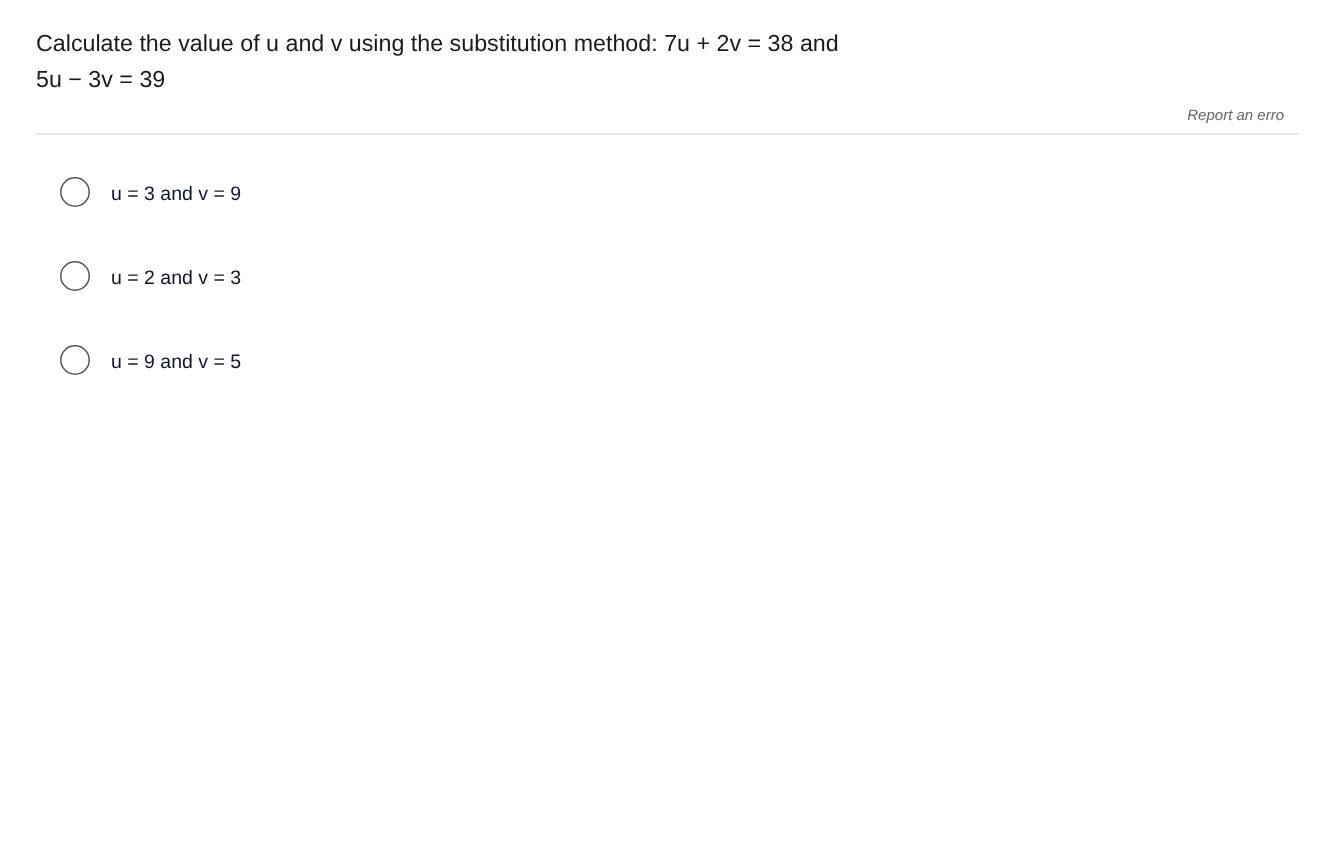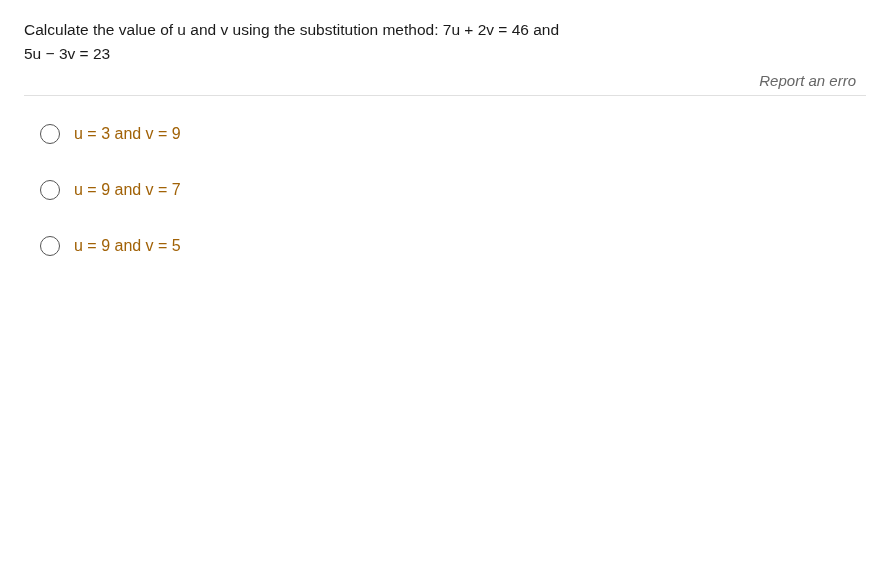"Calculate the value of u" span { text: 46 -> 38 }
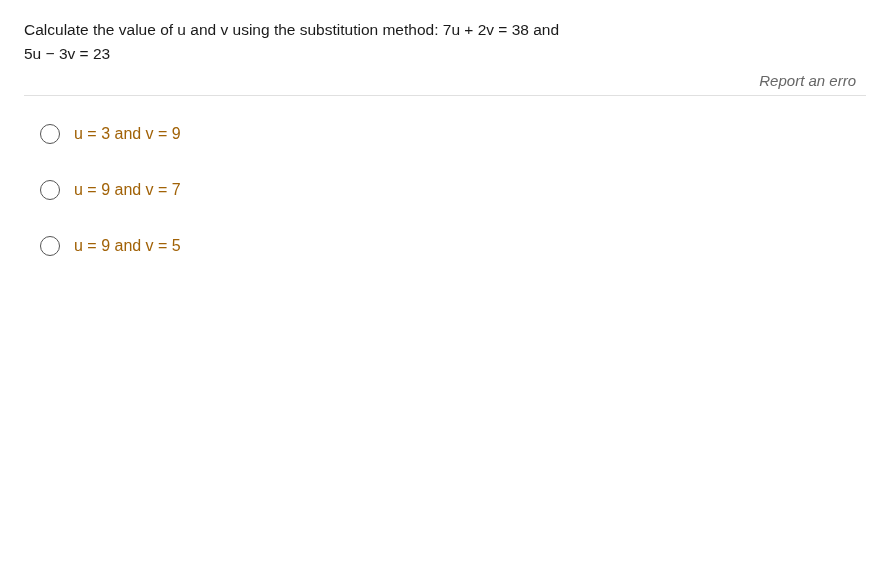"5u − 3v = 23" span { text: 23 -> 39 }
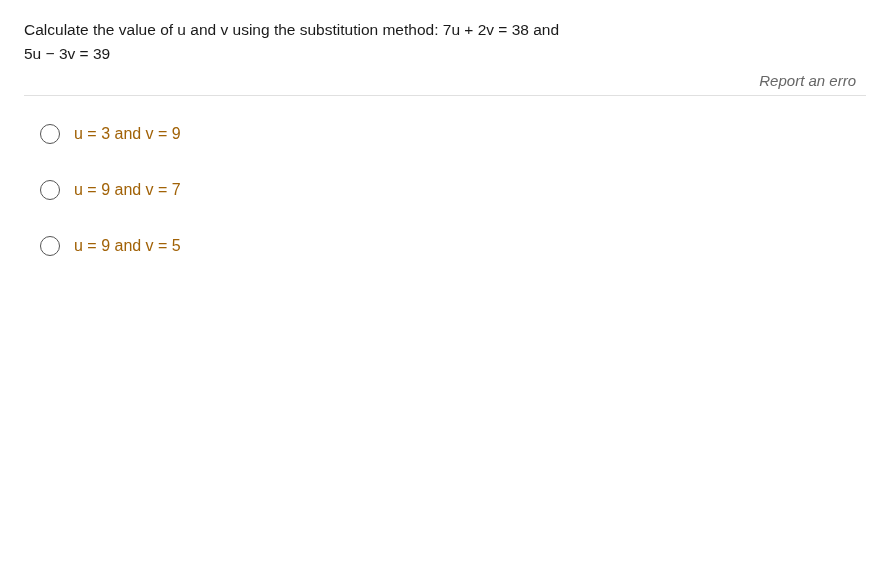"Report an erro" .report-error-link { font-size: 15px -> 10px }
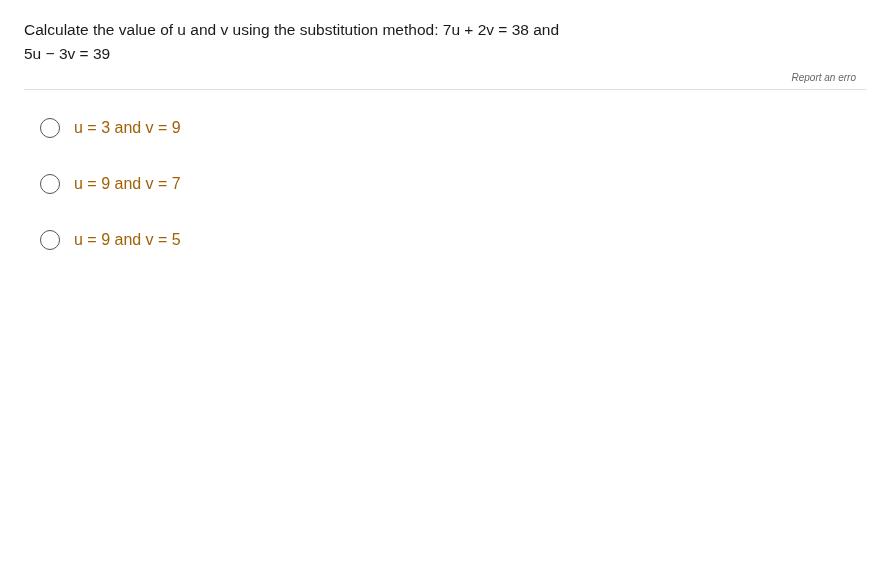"u = 3 and v" .option-label { color: #a16207 -> #0f172a; font-size: 16px -> 13px }
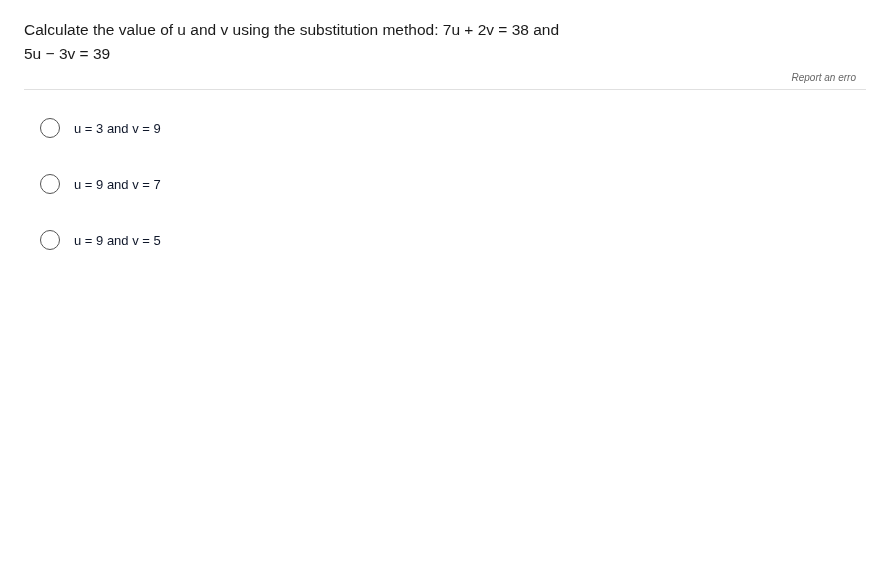"u = 9 and v = 7" span { text: 9 and v = 7 -> 2 and v = 3 }
